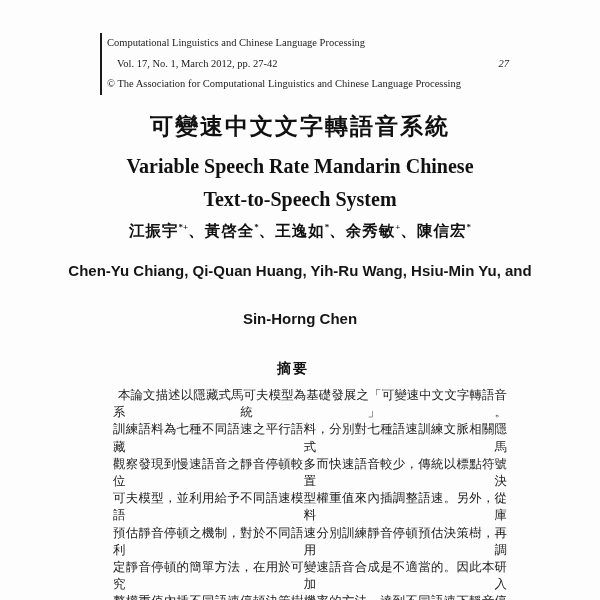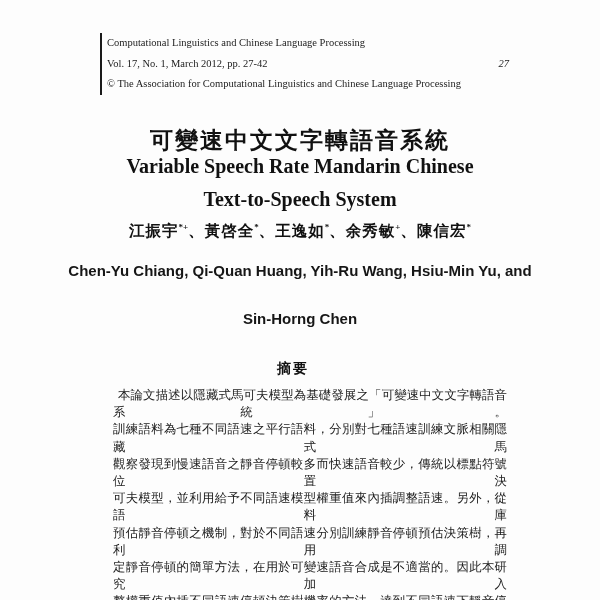"Vol. 17, No. 1, March" .header-row2 { margin-left: none -> 10px }
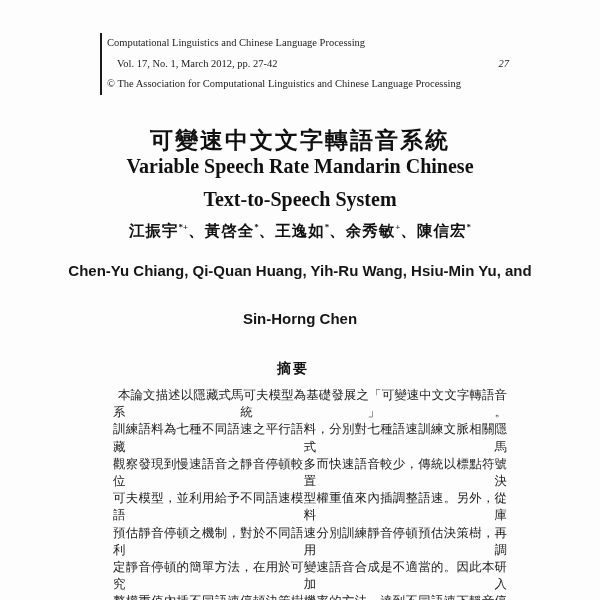"可變速中文文字轉語音系統" .title-zh { margin-top: 14px -> none }
